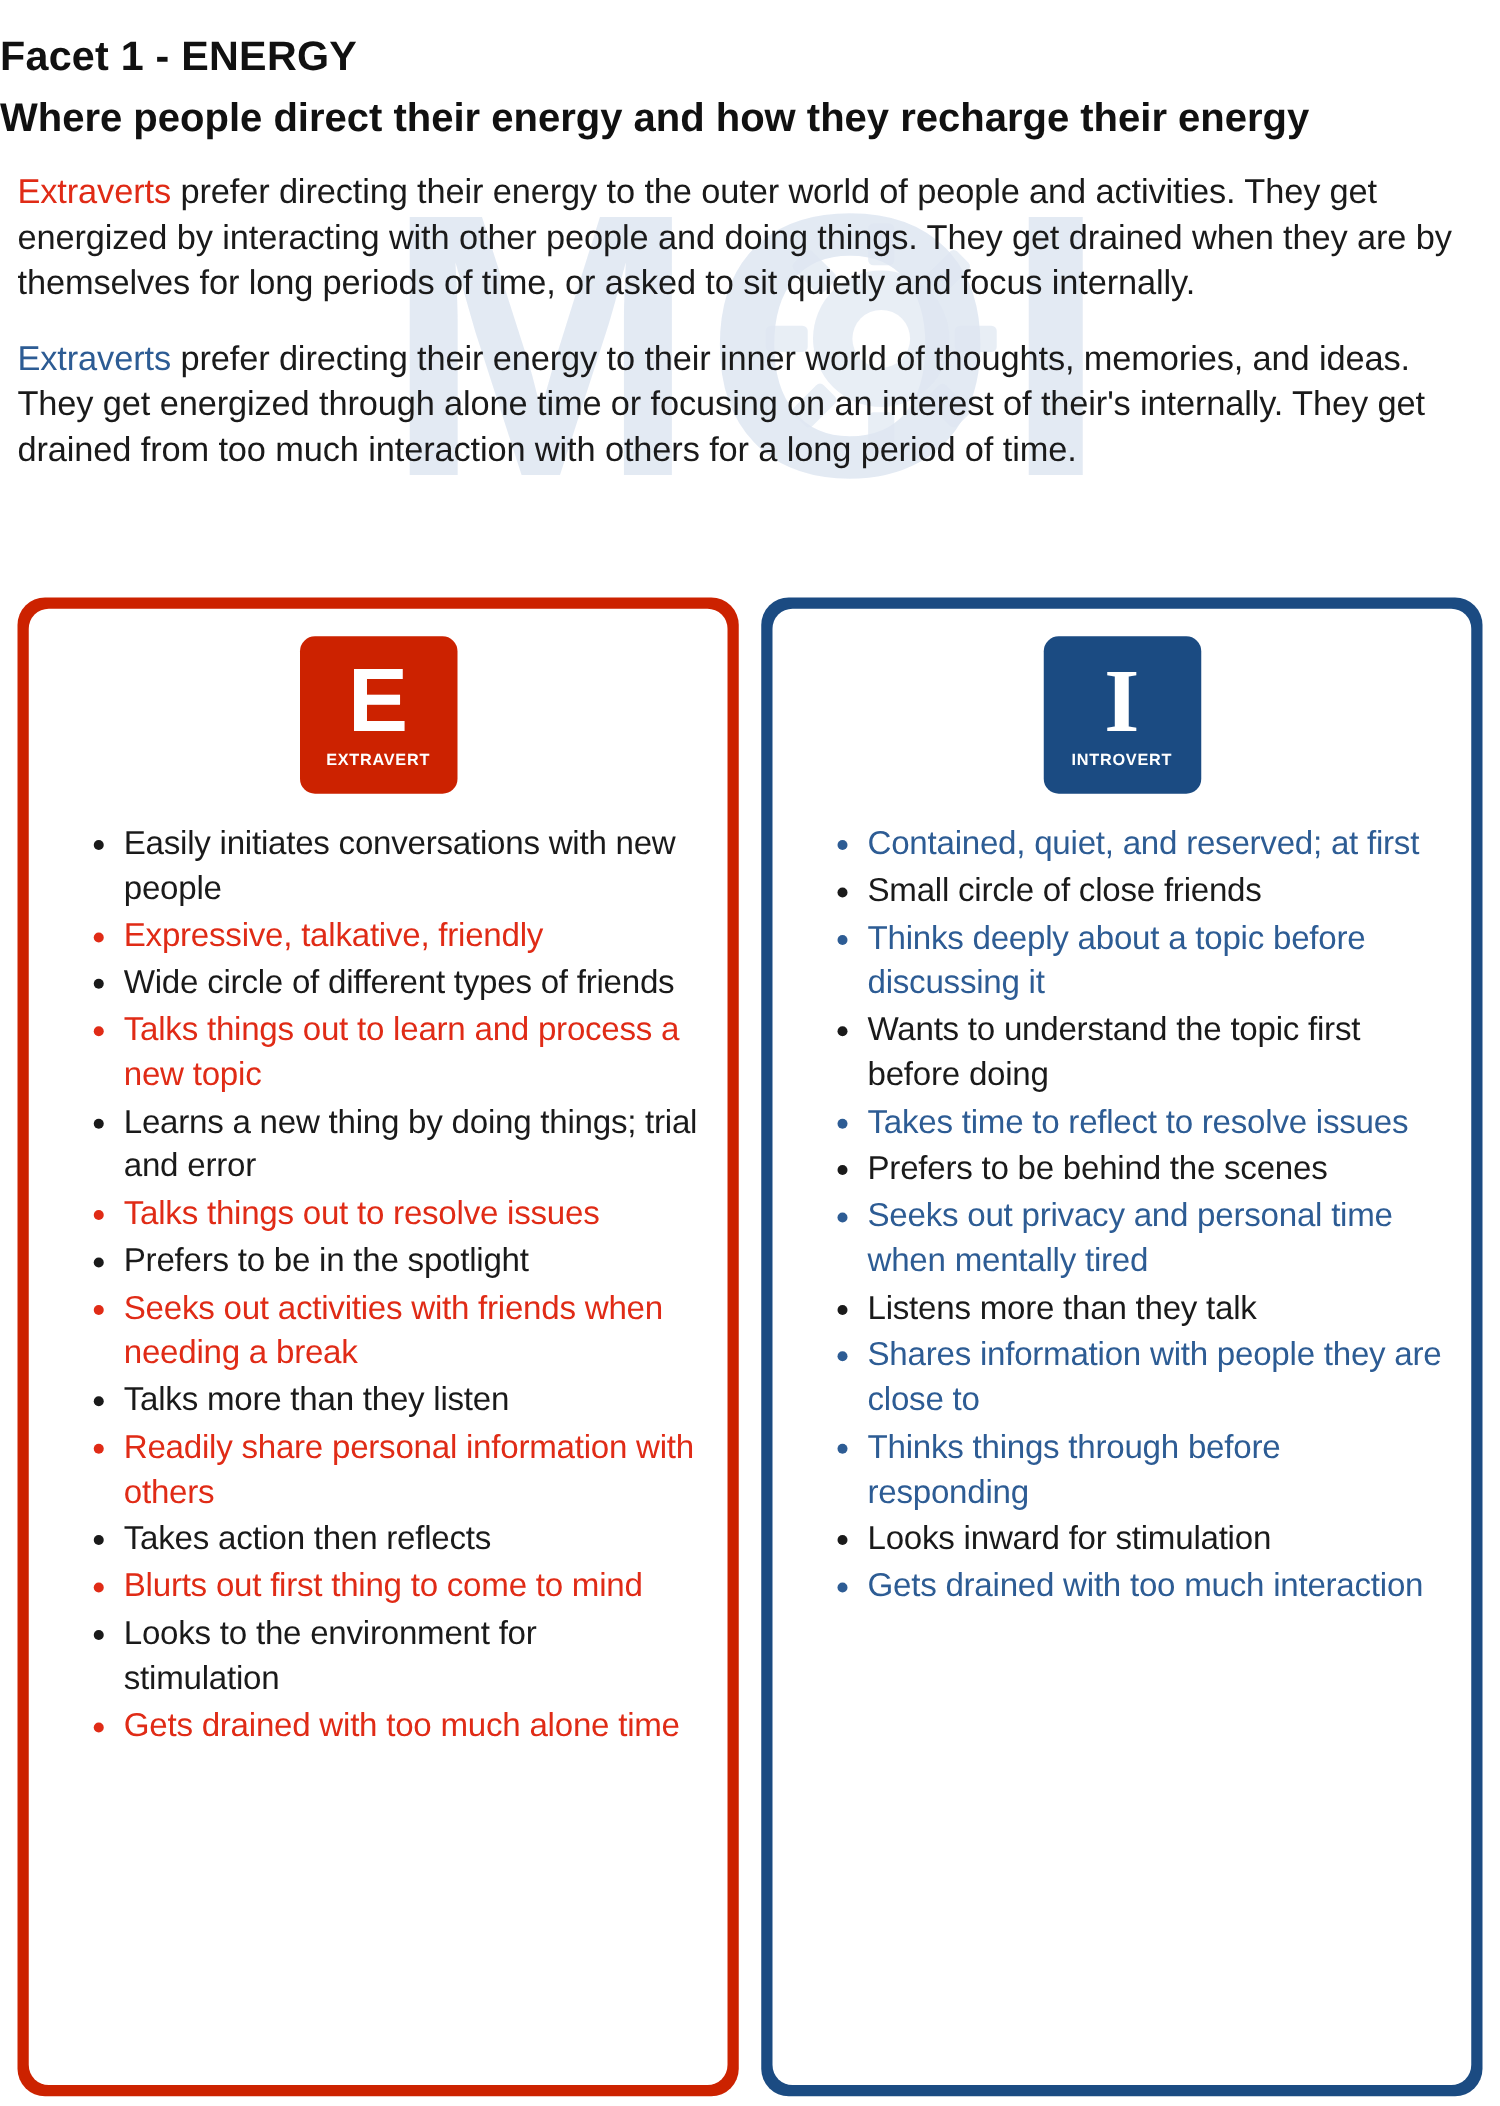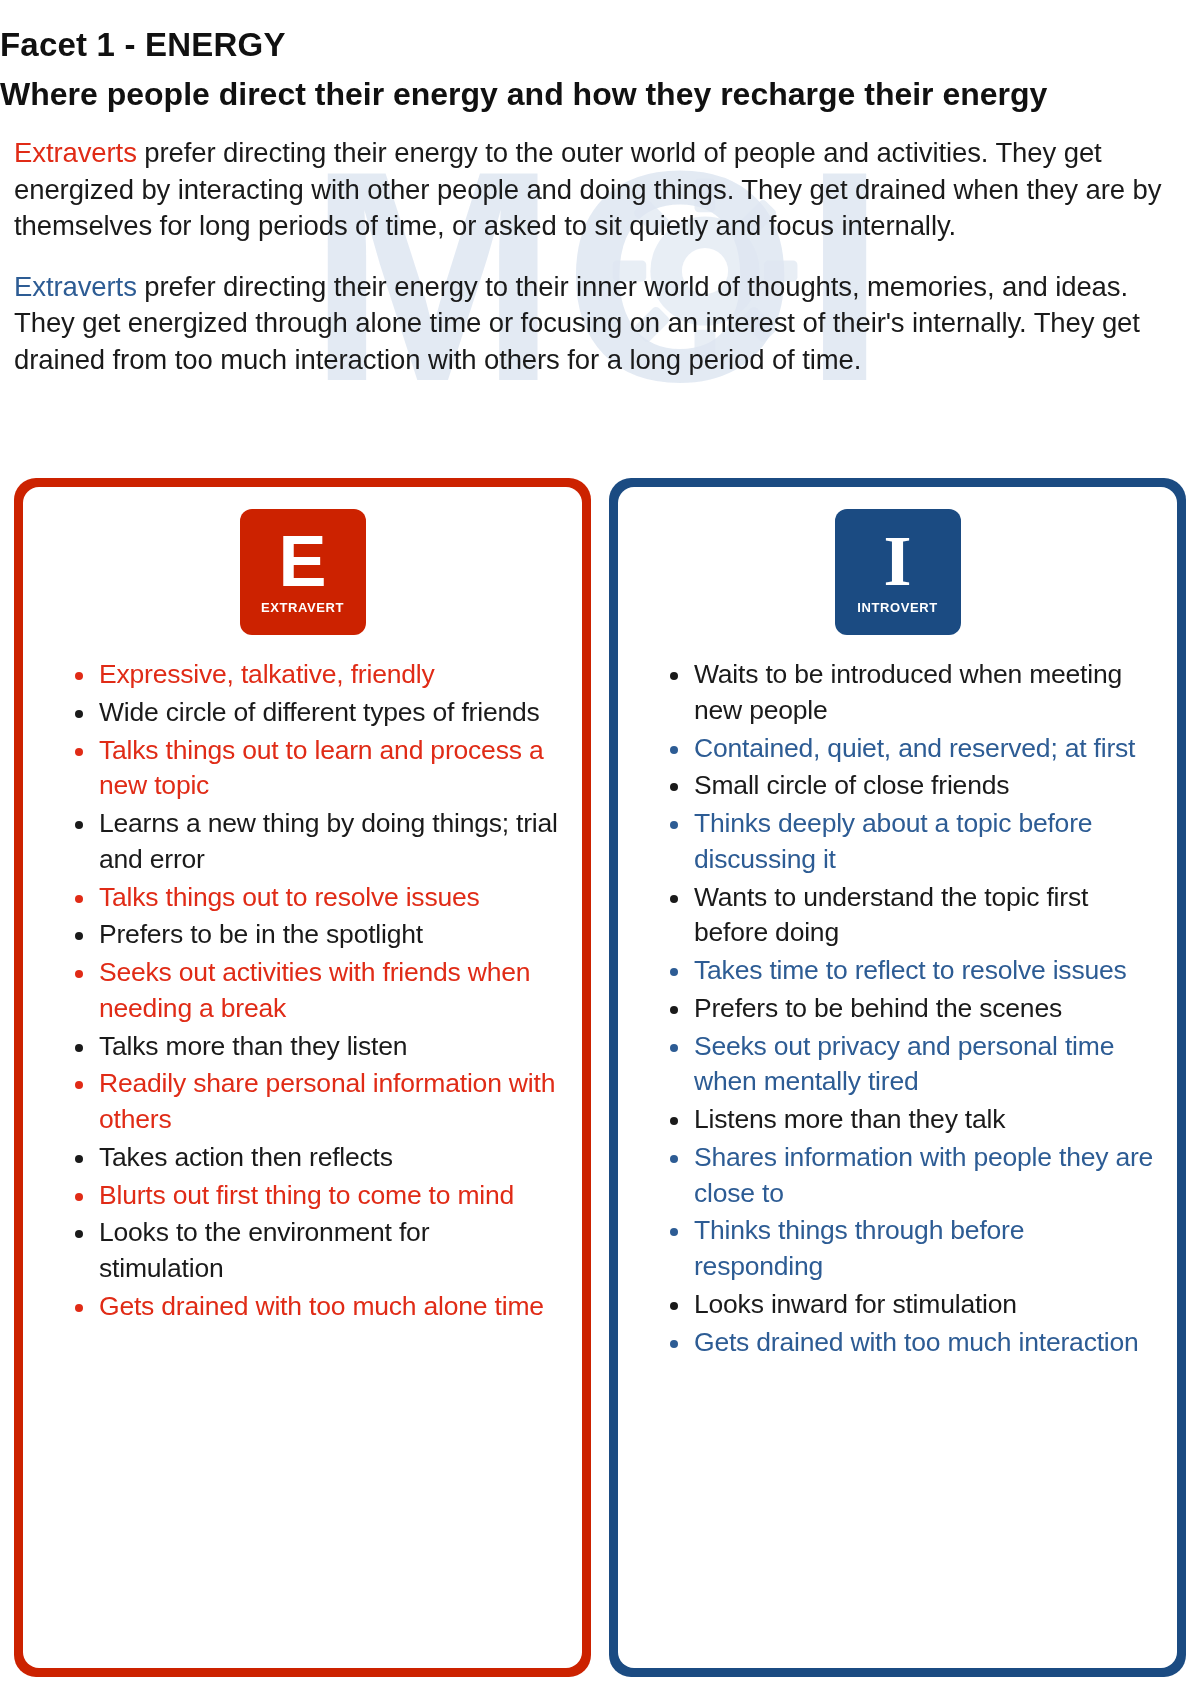"Easily initiates conversations with new" li { html: none -> <li>Easily initiates conversations with new people</li> }
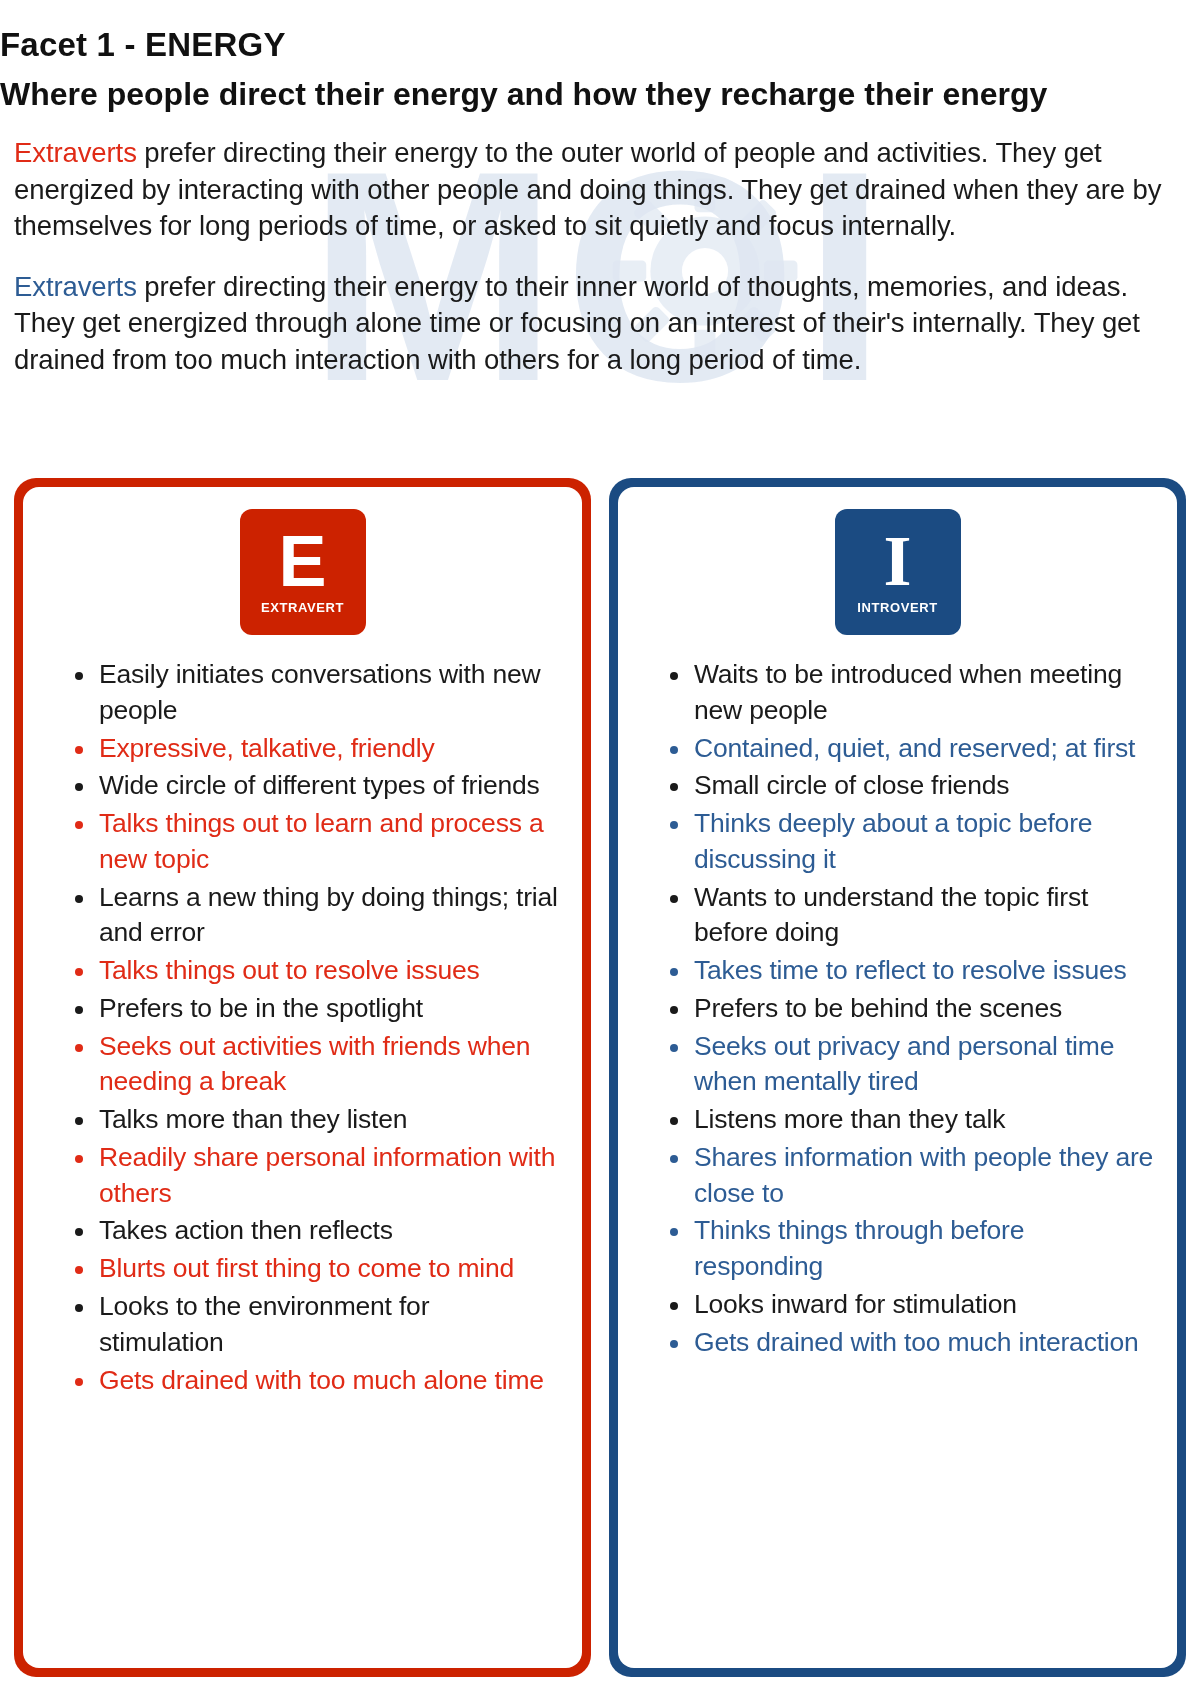"Waits to be introduced when" li { html: <li>Waits to be introduced when meeting new people</li> -> none }
